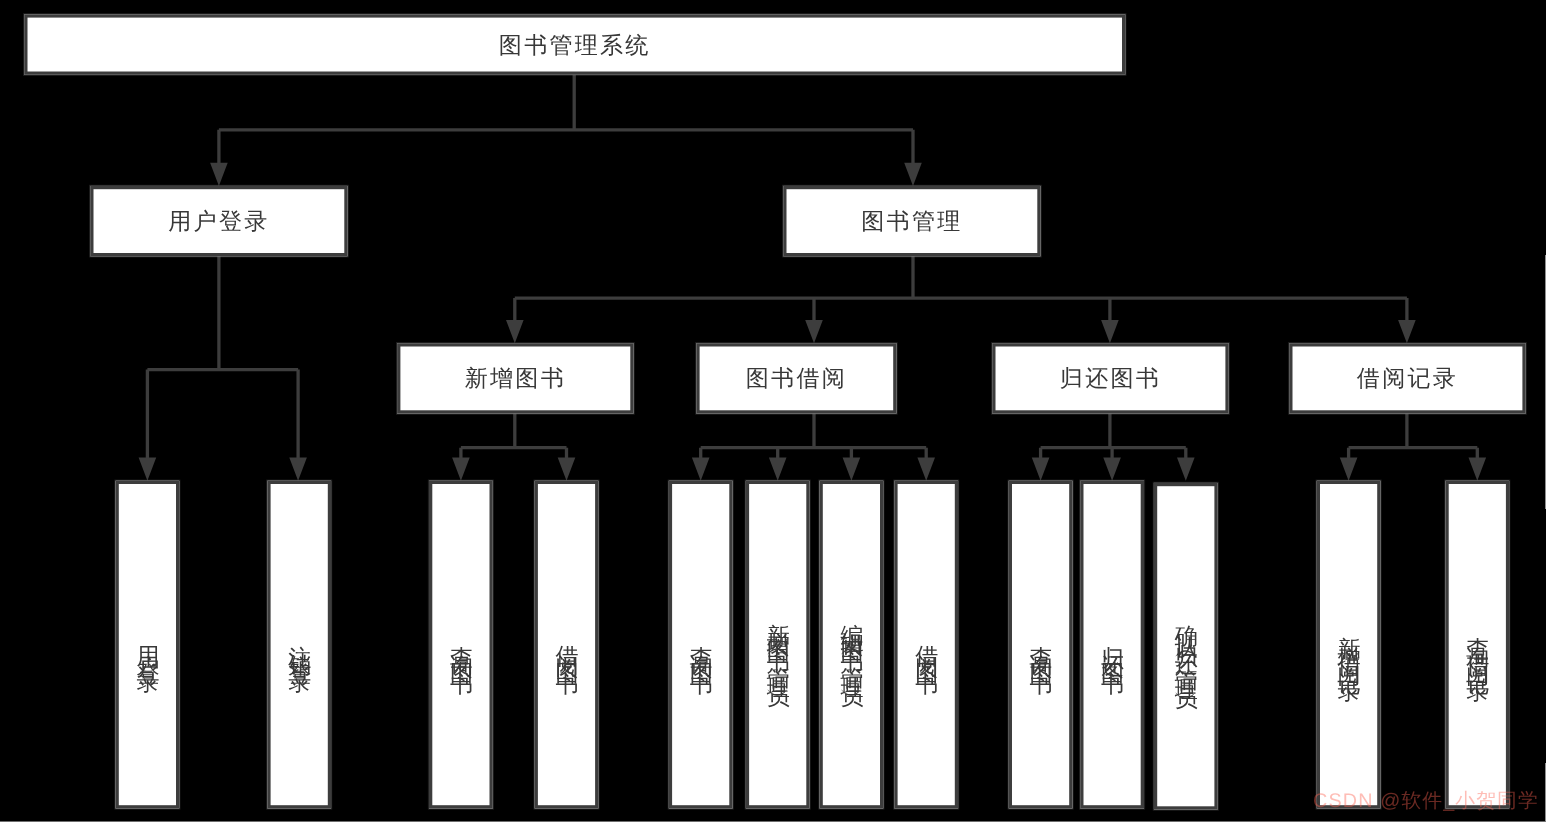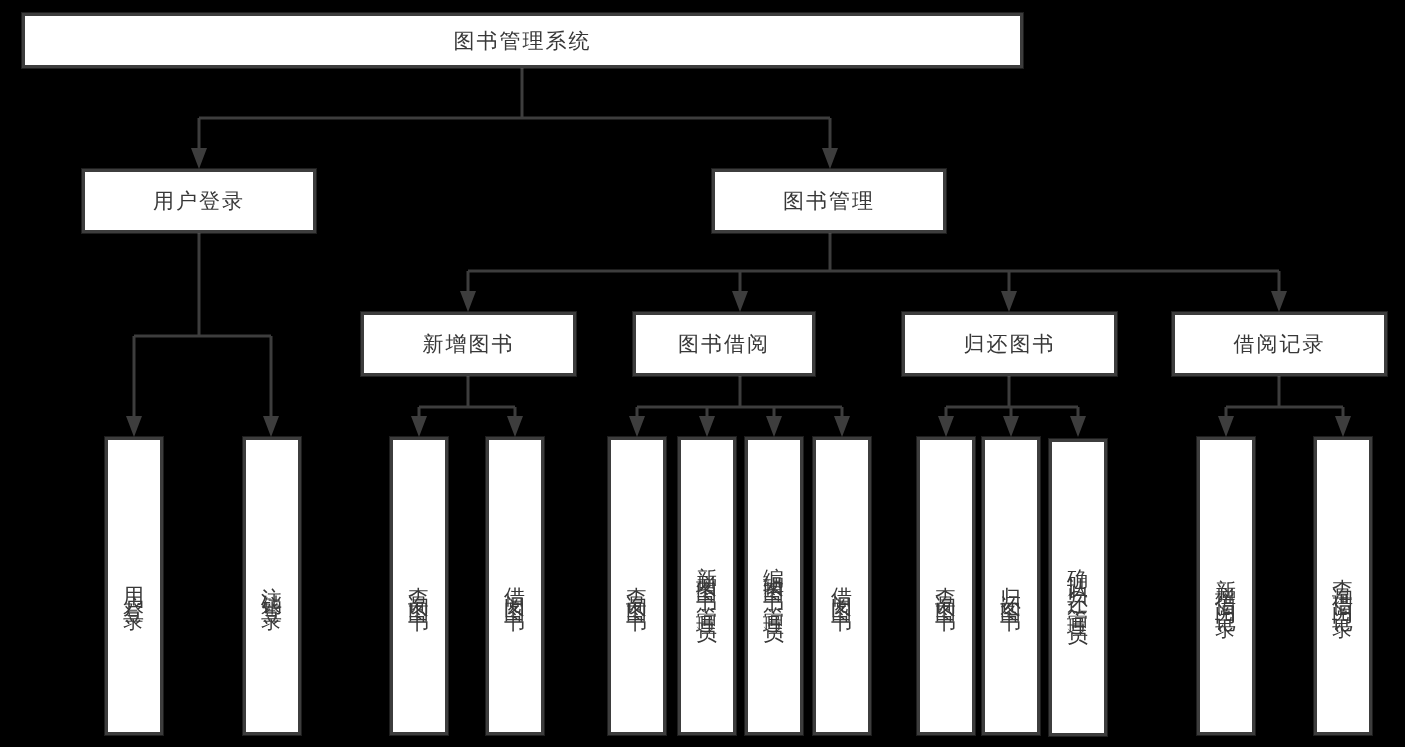"CSDN @软件_小贺同学" div { html: none -> <div>CSDN @软件_小贺同学</div> }
